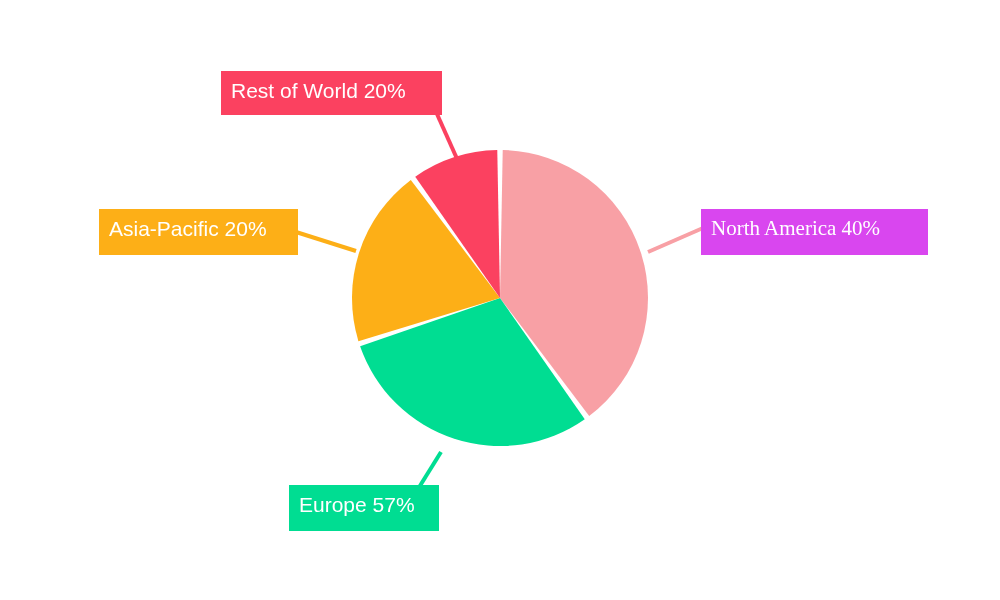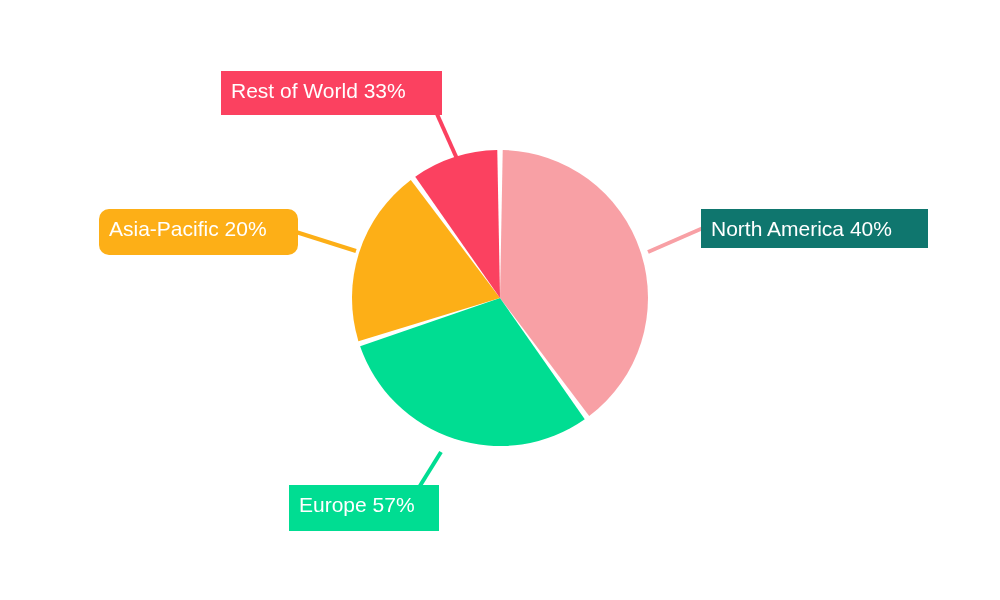"Rest of World 33%" span { text: 33% -> 20% }
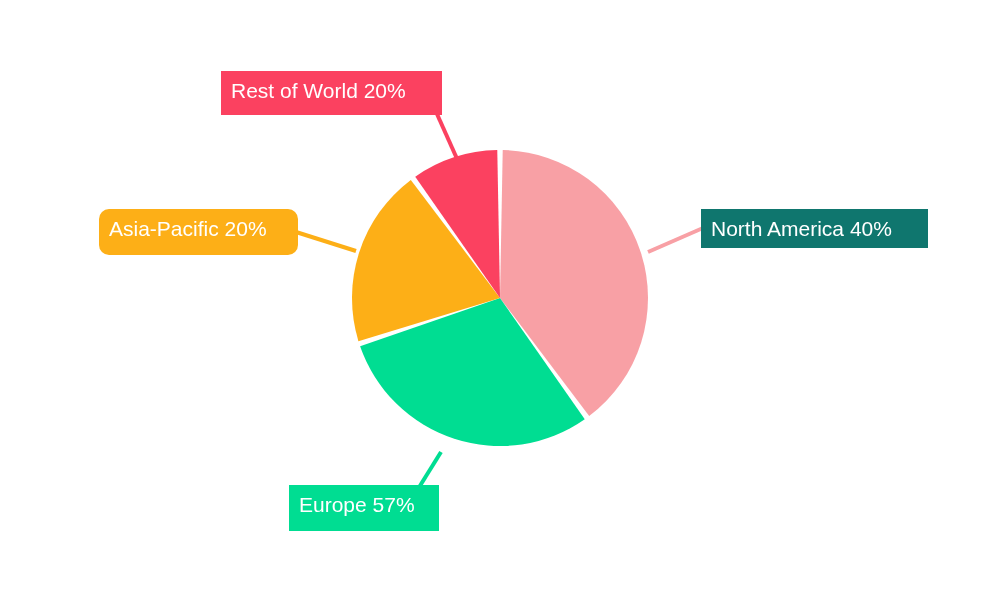"Asia-Pacific 20%" div.slice-label { border-radius: 10px -> none }
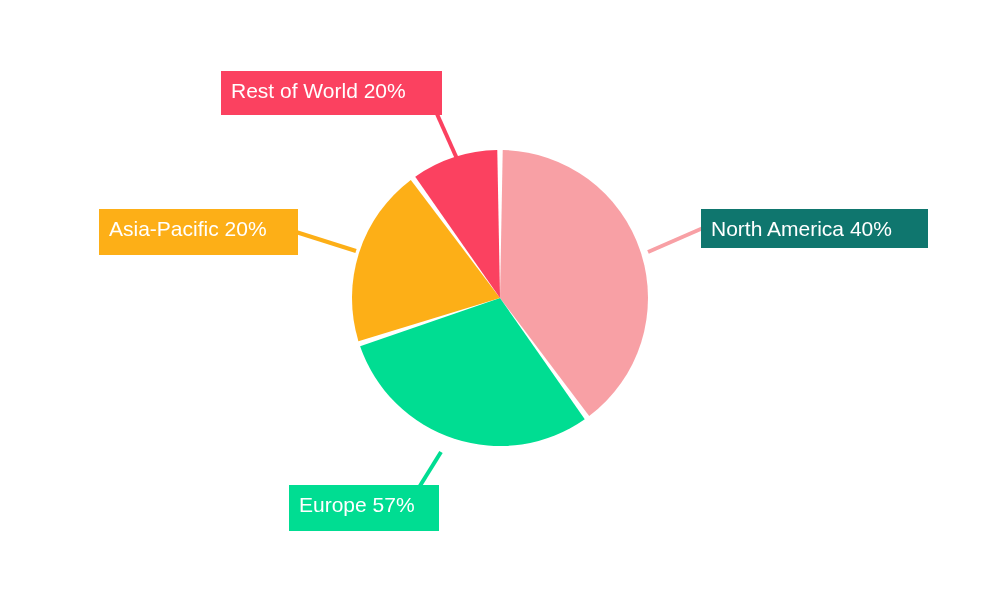"North America 40%" div.slice-label { background: #0f766e -> #d946ef; font-family: none -> Liberation Serif, serif; height: 39px -> 46px }
